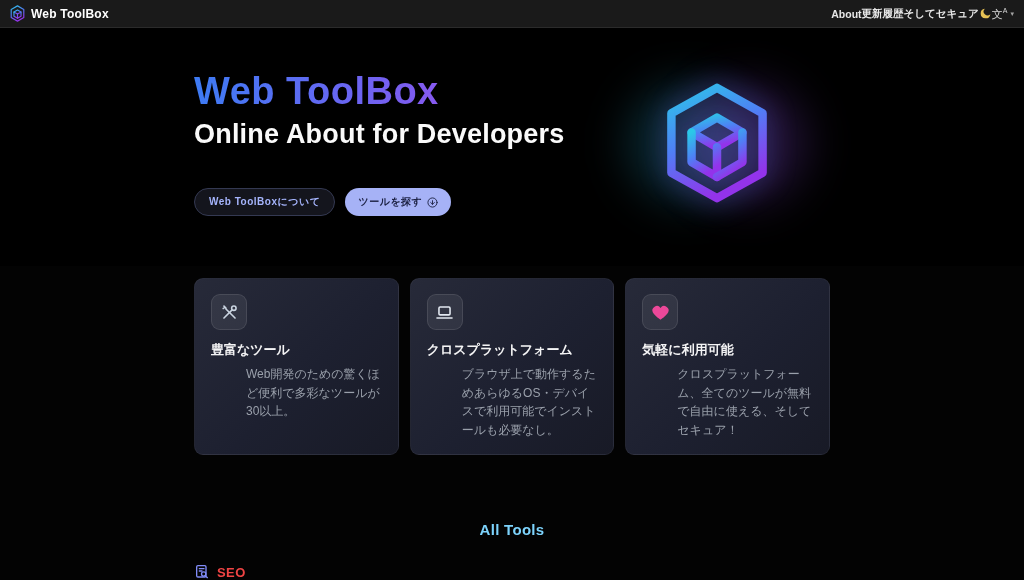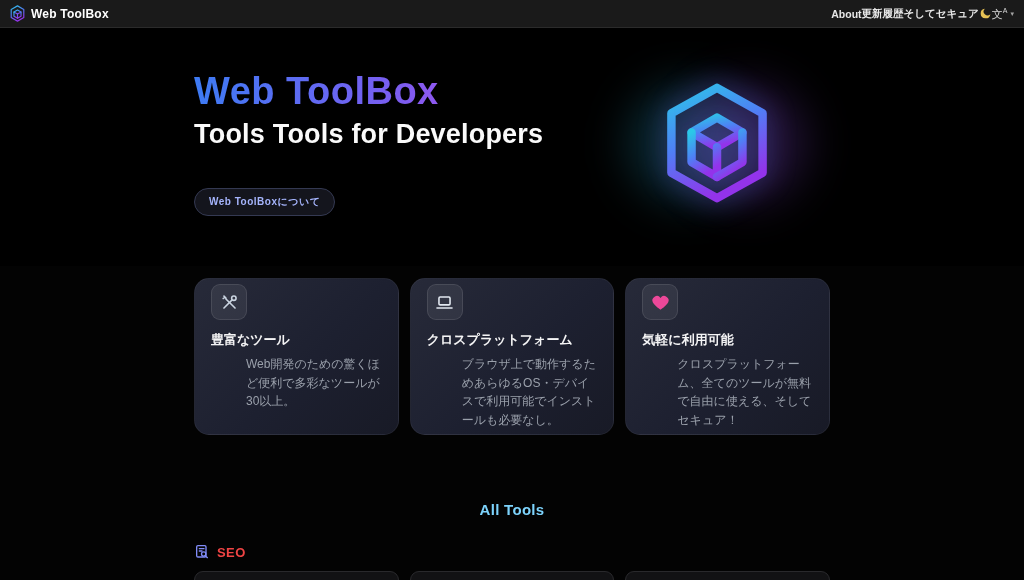"Tools Tools for Developers" div.hero-sub { text: Tools Tools -> Online About }
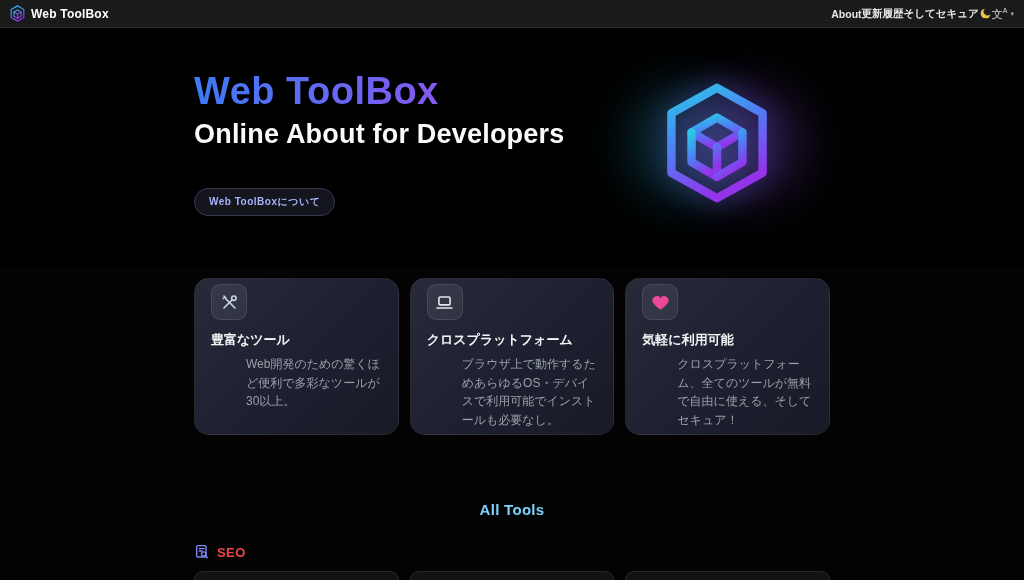"ツールを探す" button.btn { html: none -> <button> <span>ツールを探す</span> <svg> <circle></circle> <path></path> </svg> </button> }
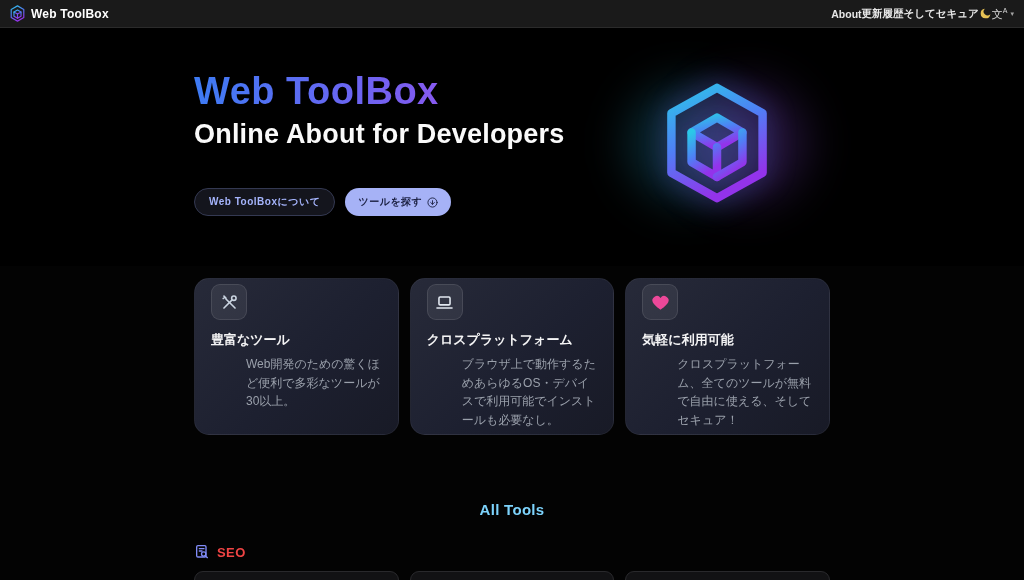"豊富なツール" .feature-card { border-radius: 15px -> 9px; padding: 5px 16px -> 15px 16px }
